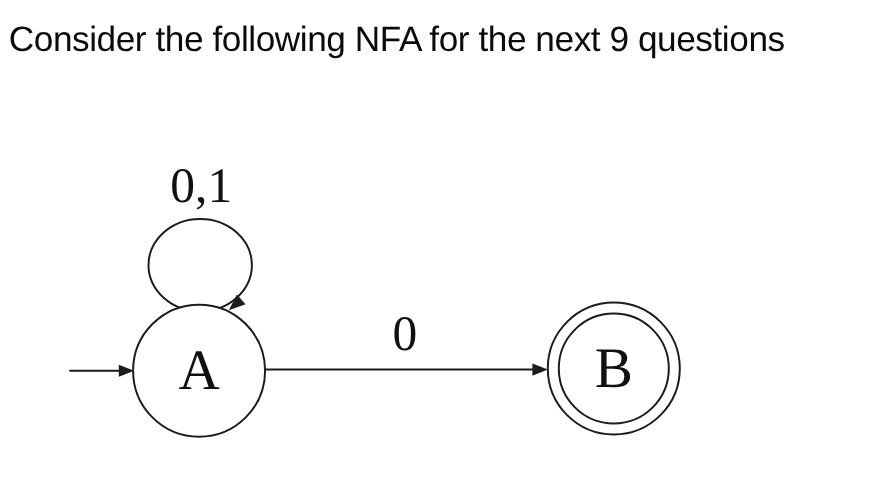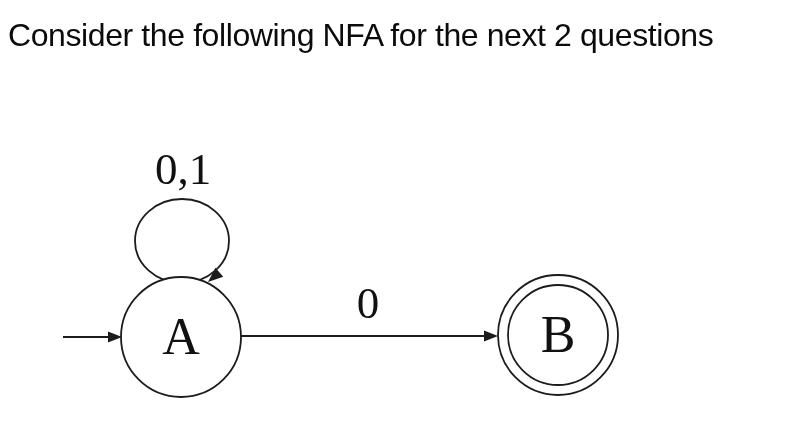"Consider the following NFA for" h1.question-title { text: 2 -> 9 }
